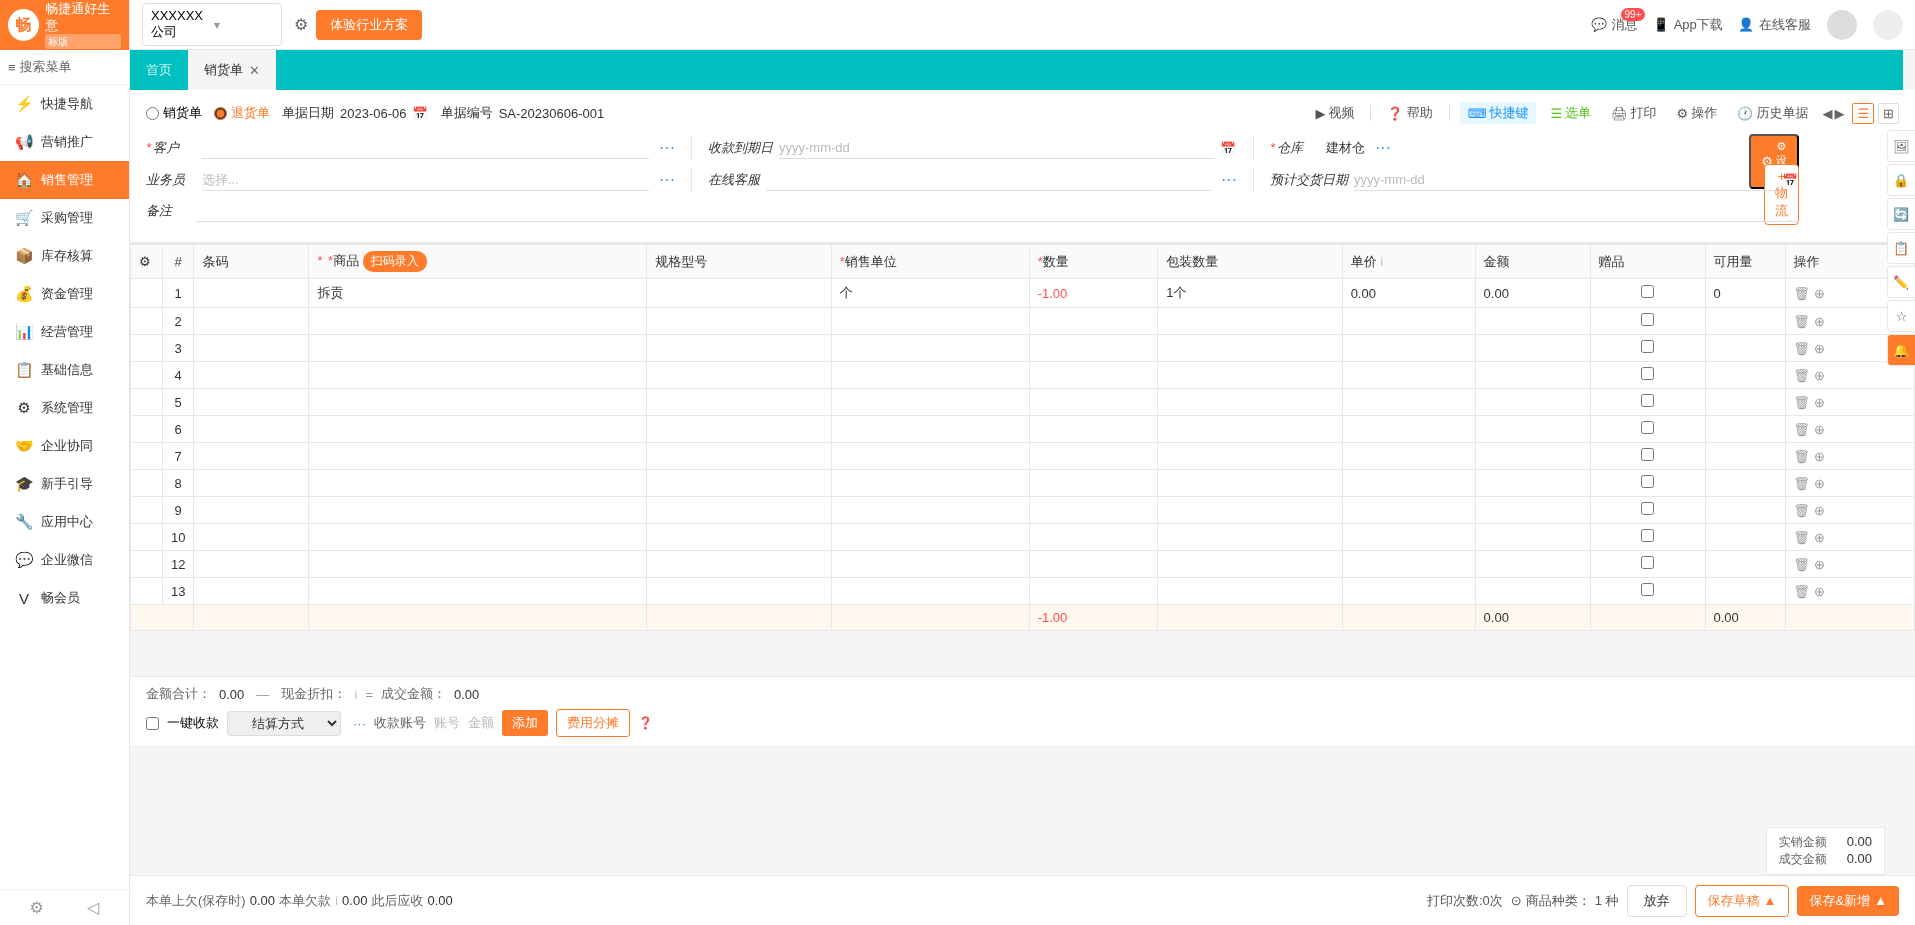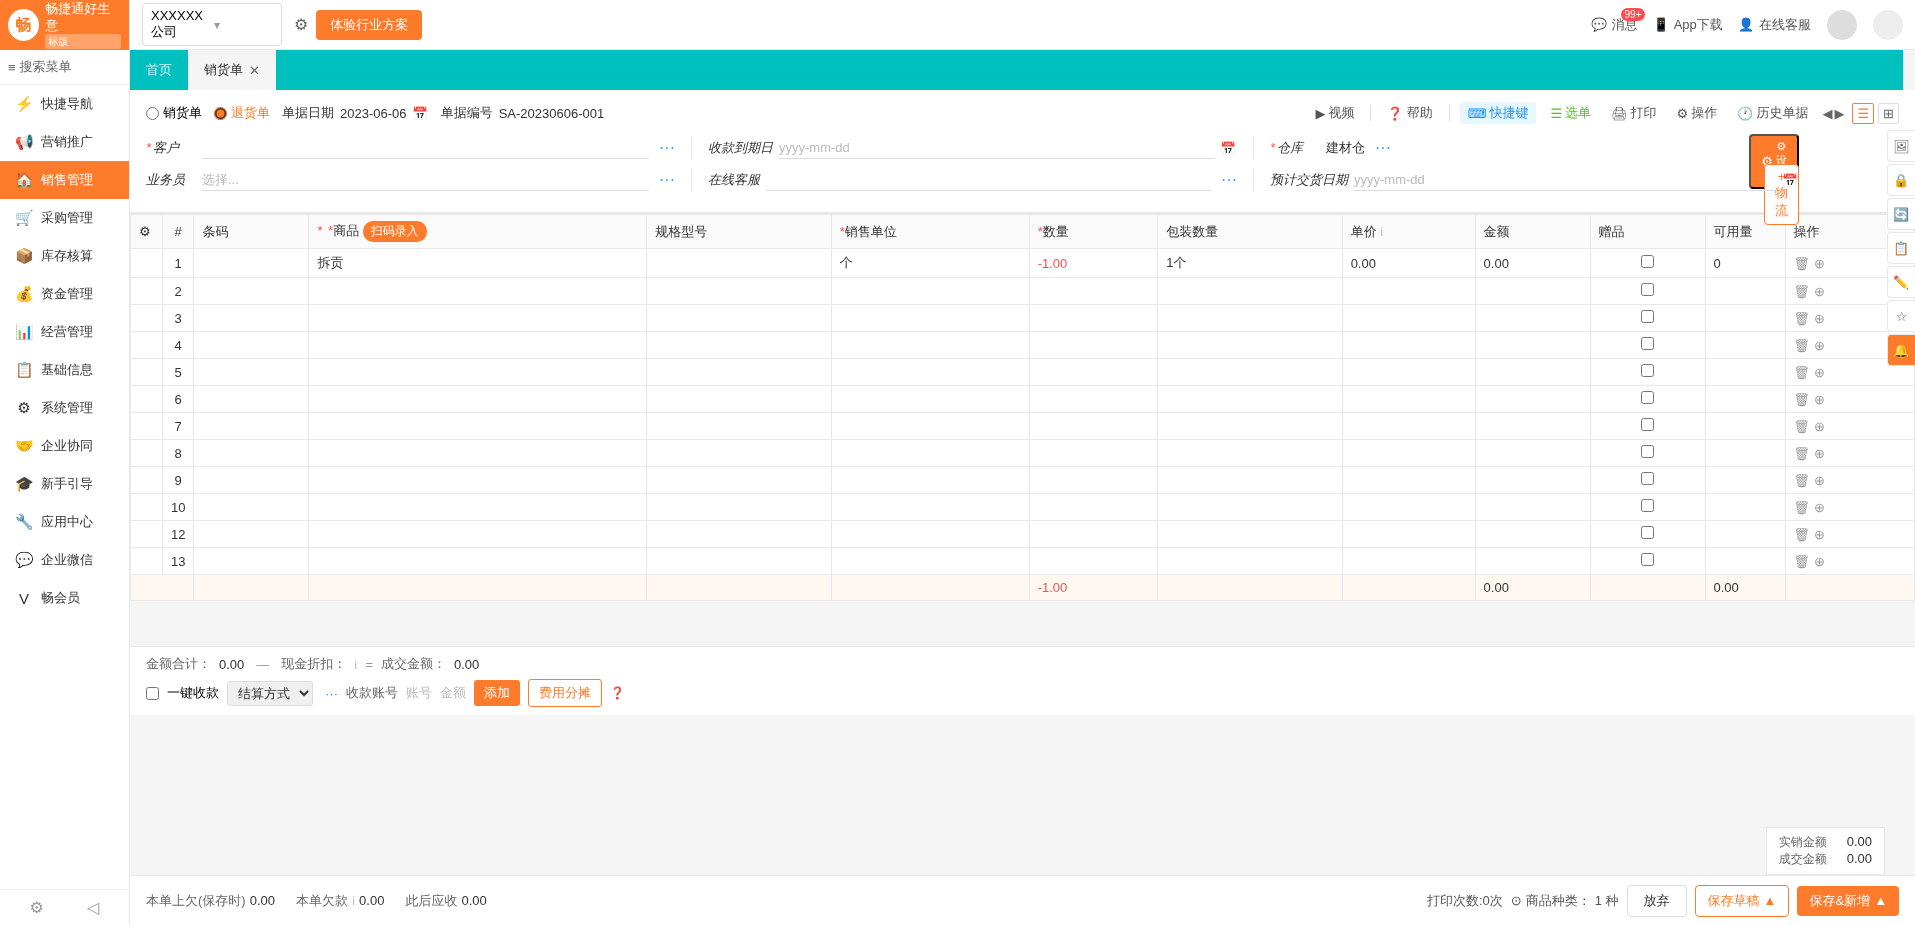"备注" div.form-row { html: none -> <div> <span>备注</span> <input> </div> }
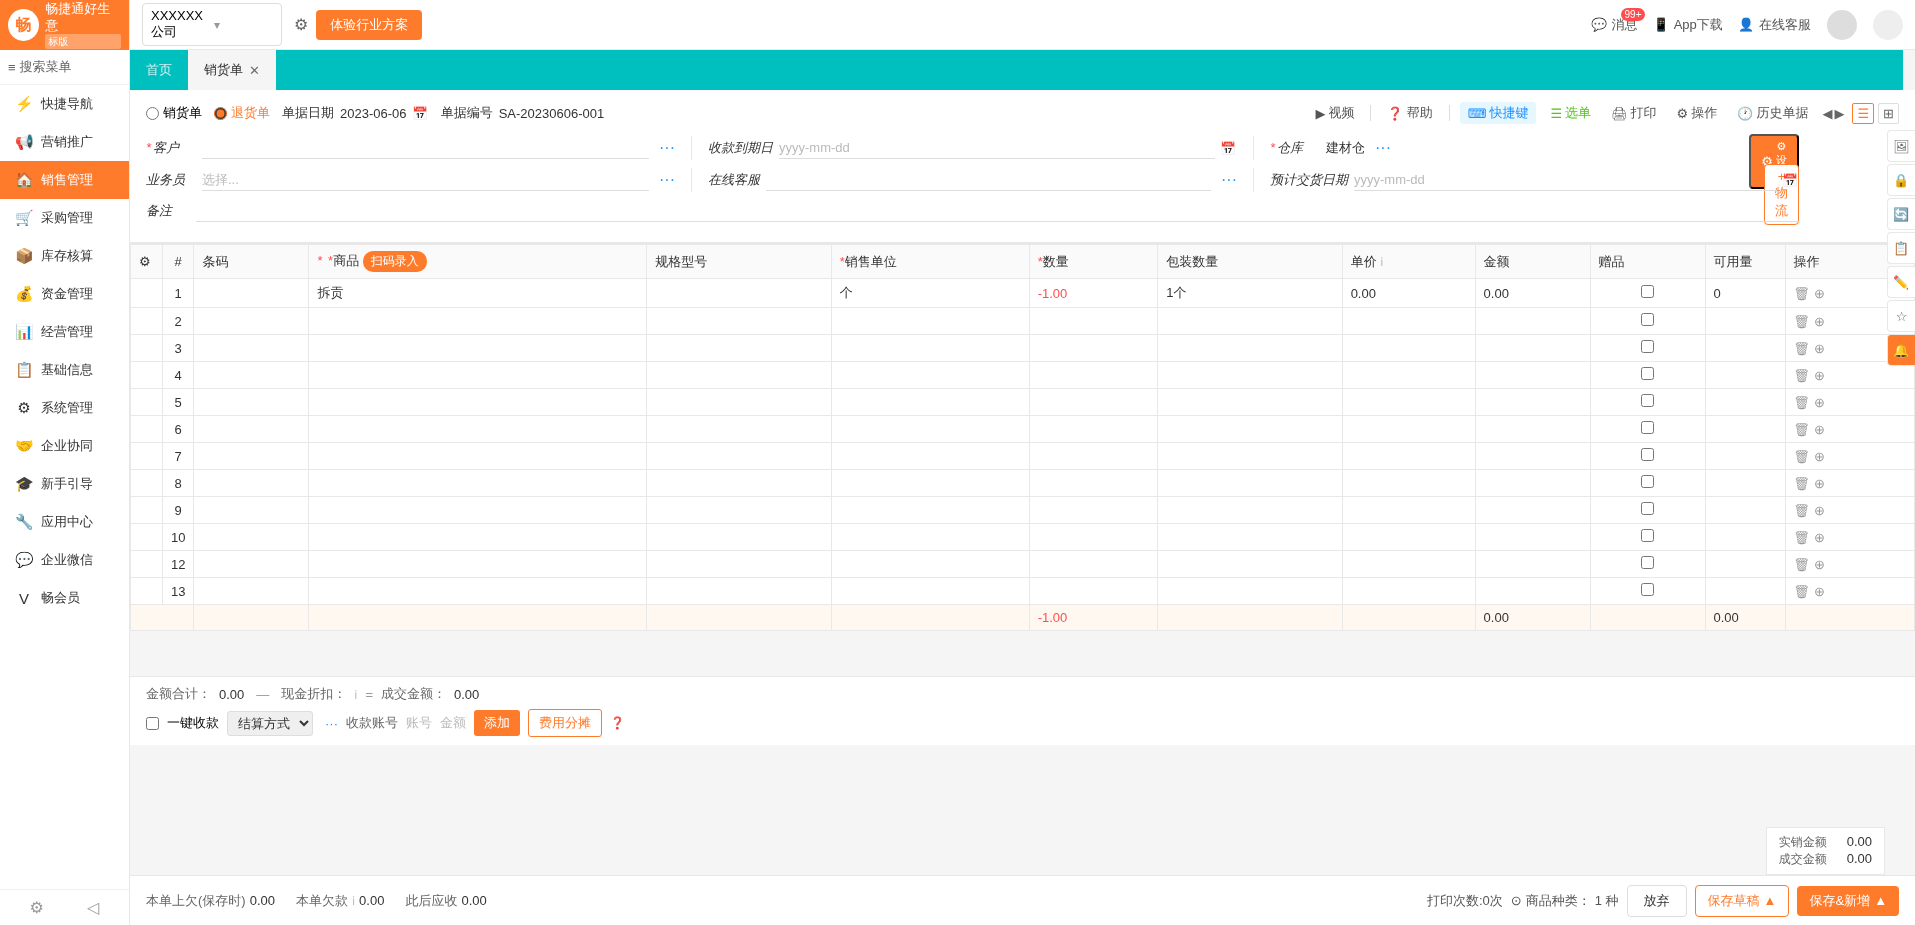"结算方式" .footer-select { padding: 3px 6px -> 3px 20px }
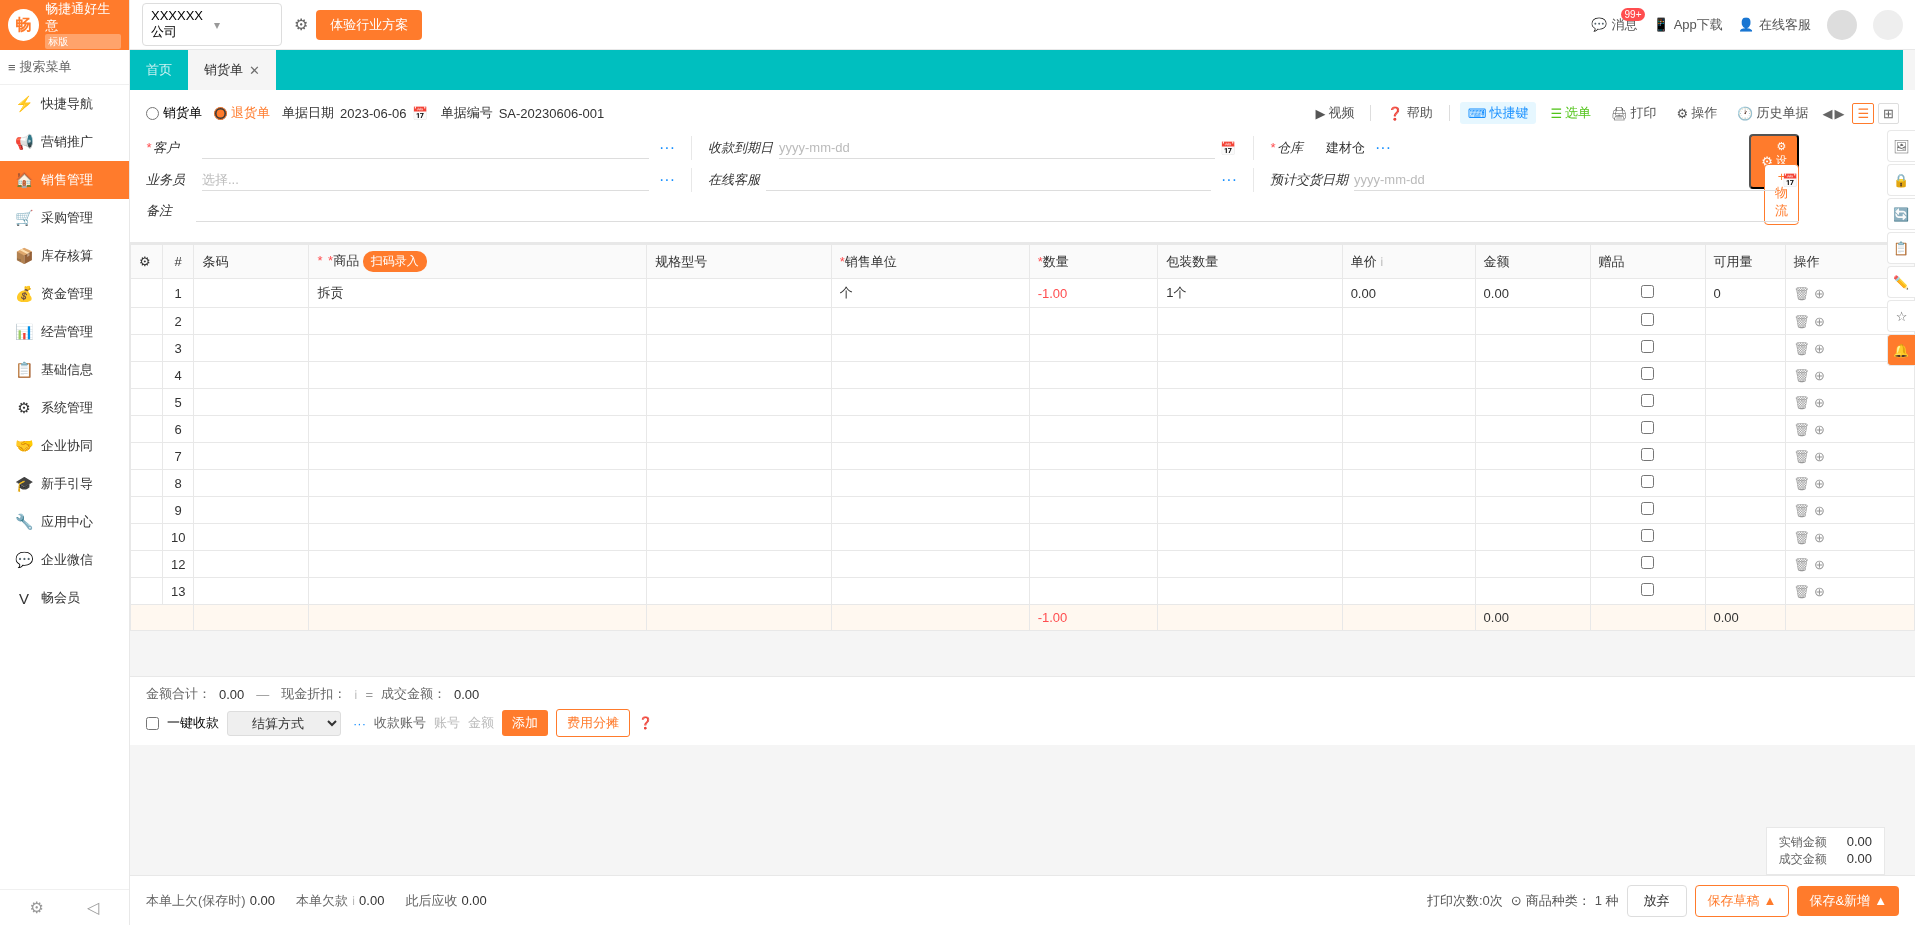"本单上欠(保存时)" .status-bar { gap: 21px -> 4px }
